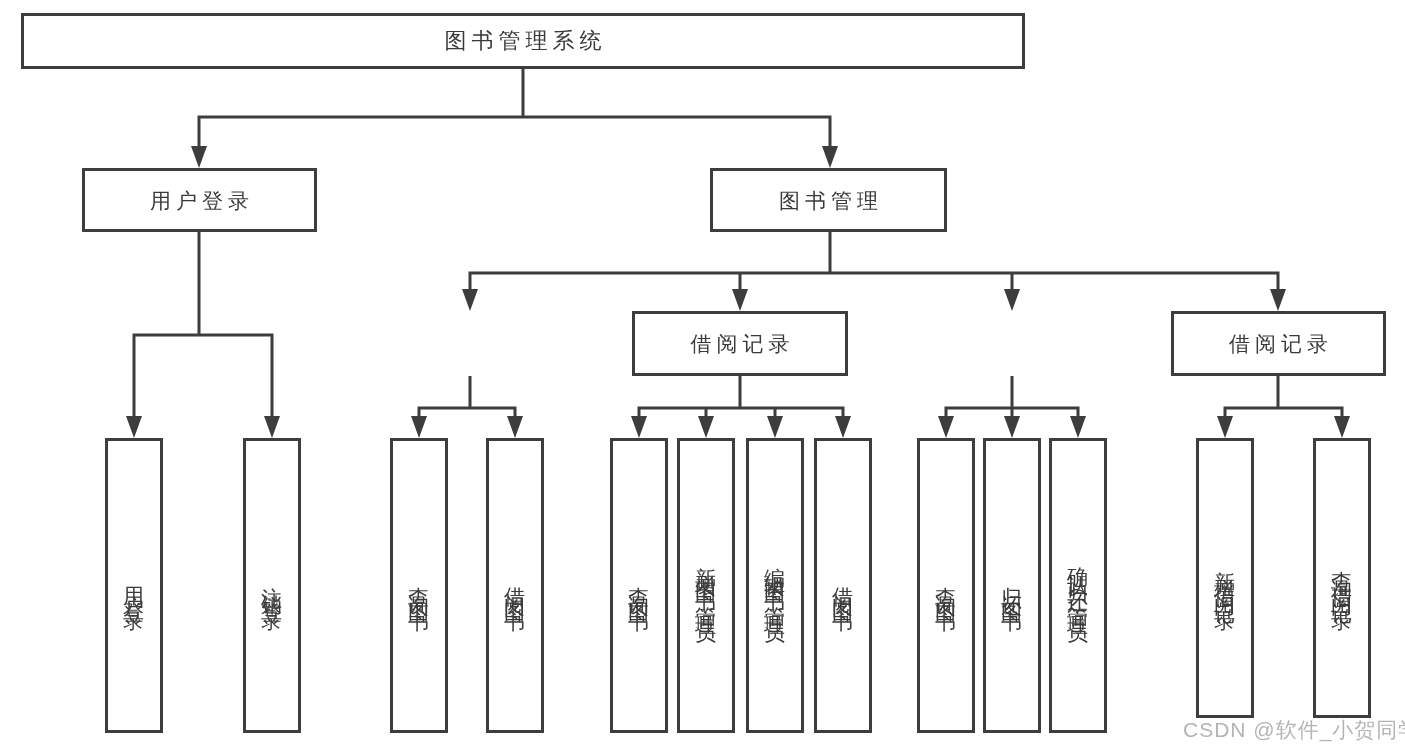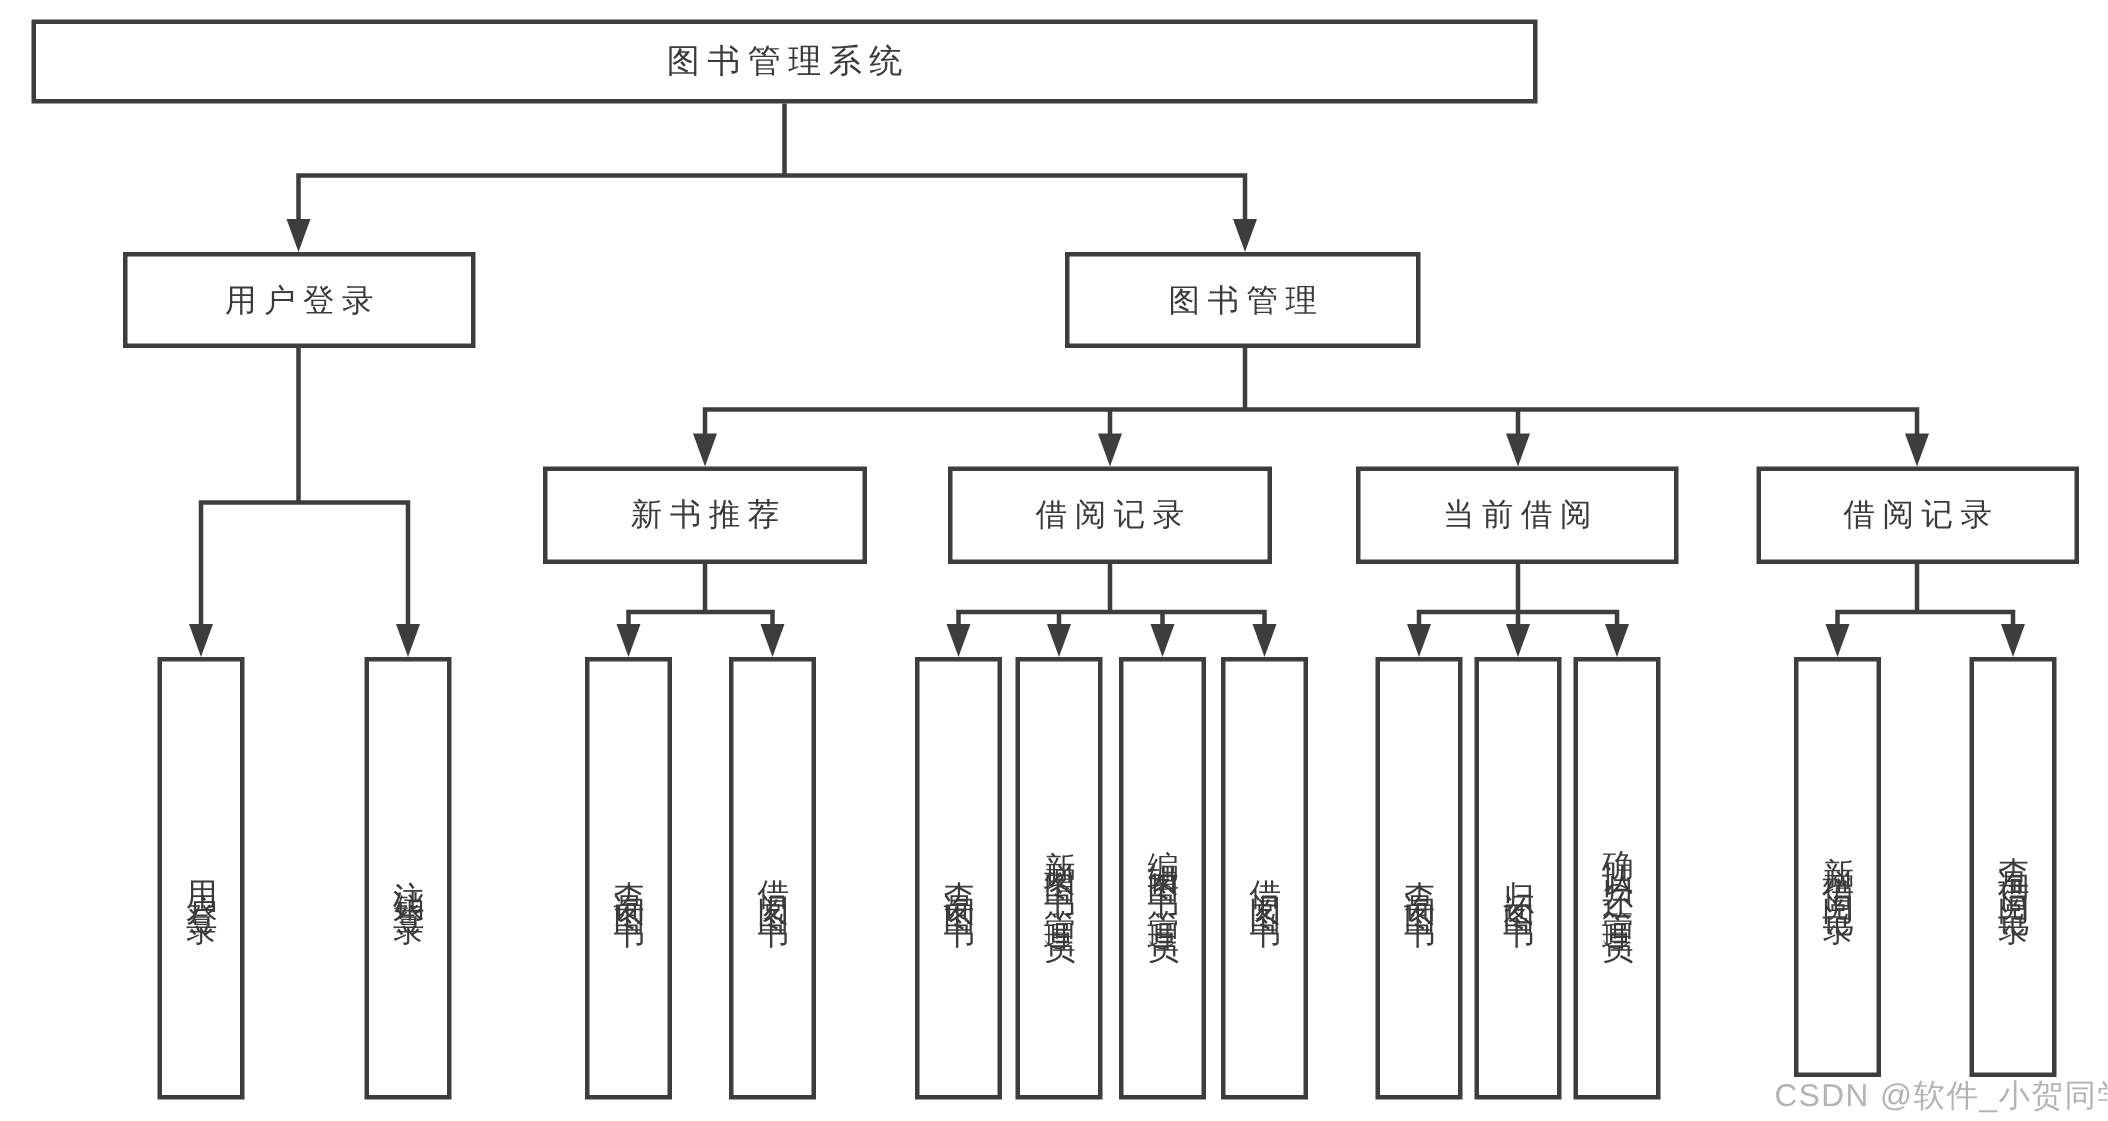"新书推荐" div.node { html: <div> <span>新书推荐</span> </div> -> none }
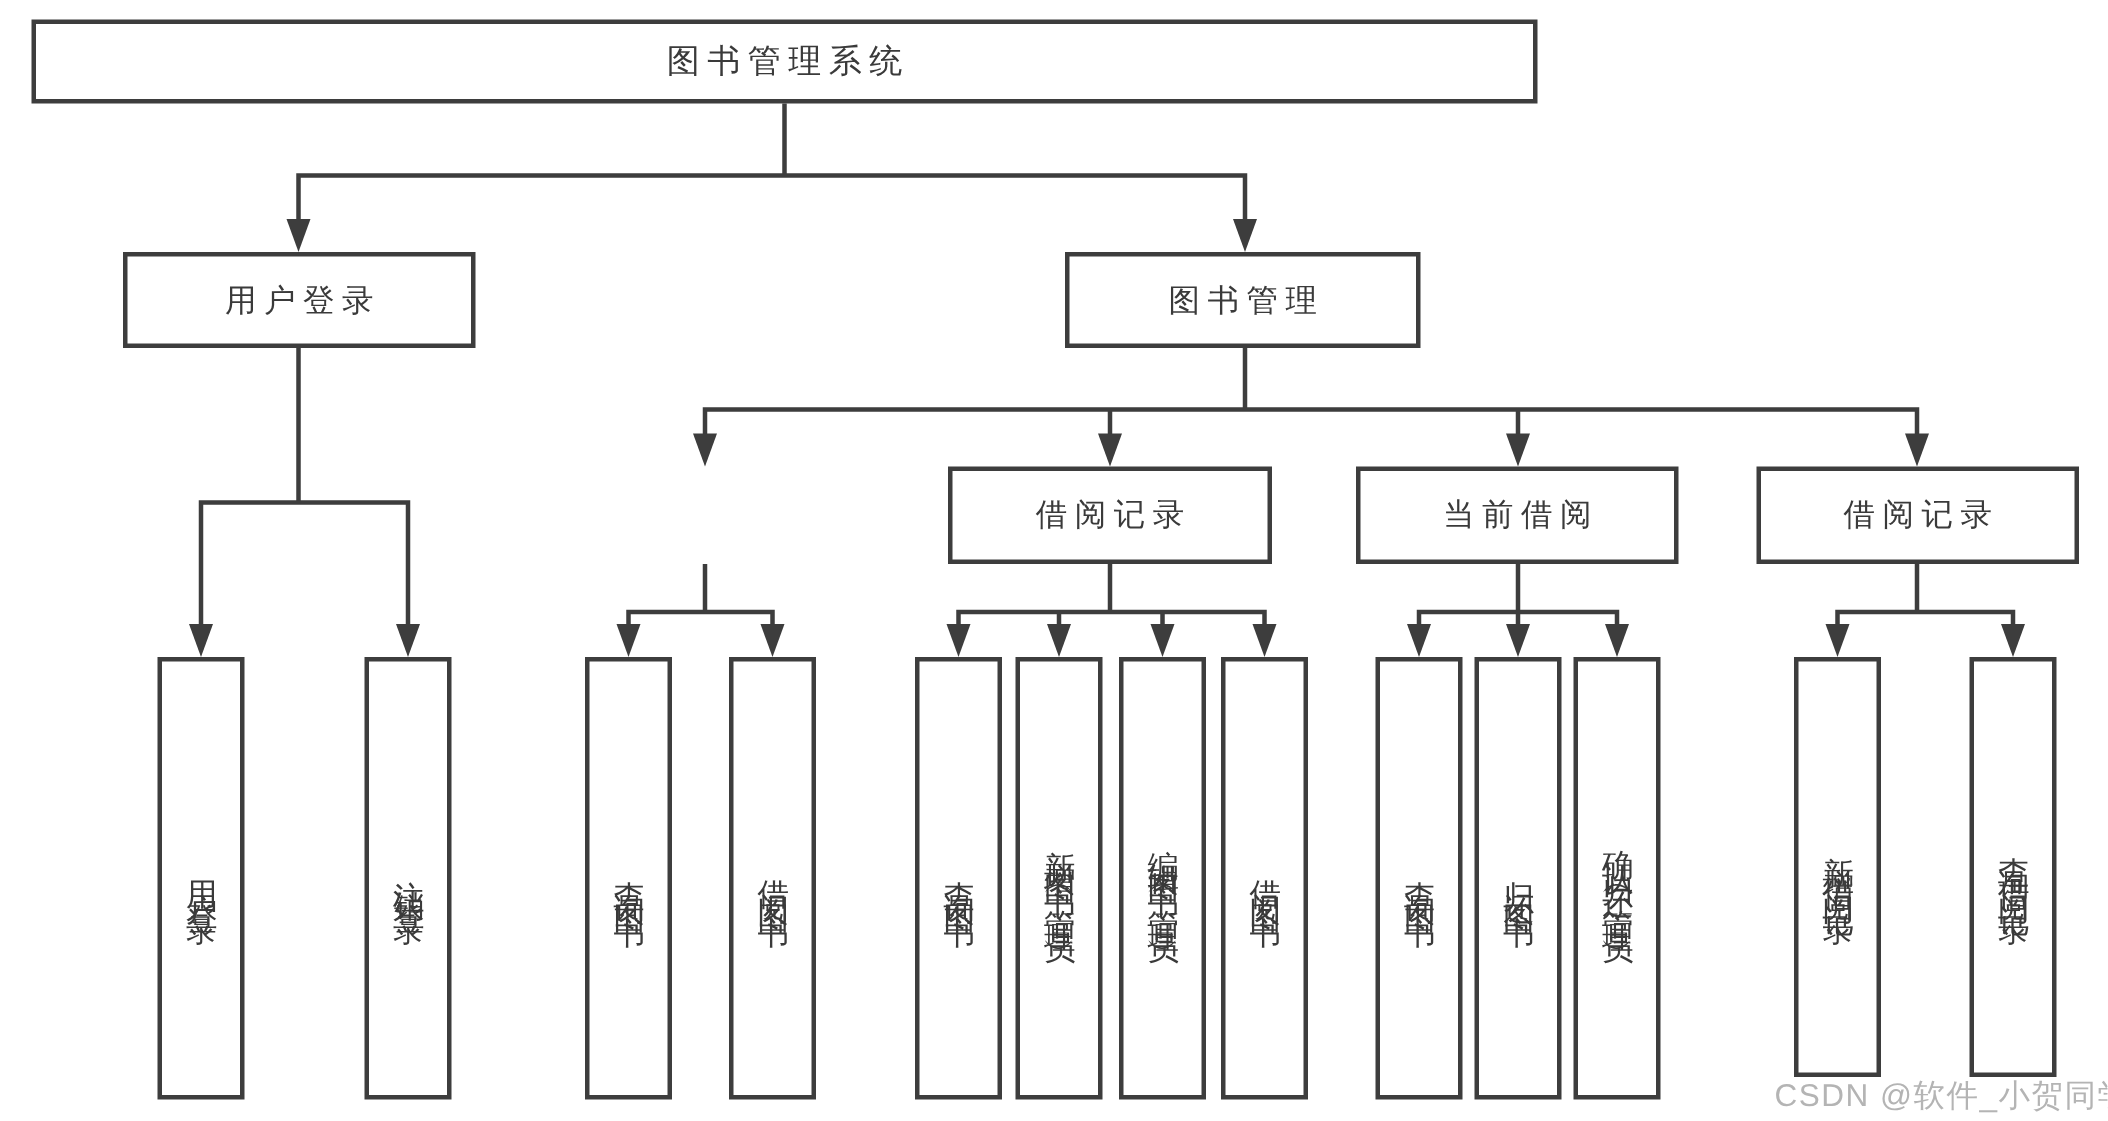"当前借阅" div.node { html: <div> <span>当前借阅</span> </div> -> none }
